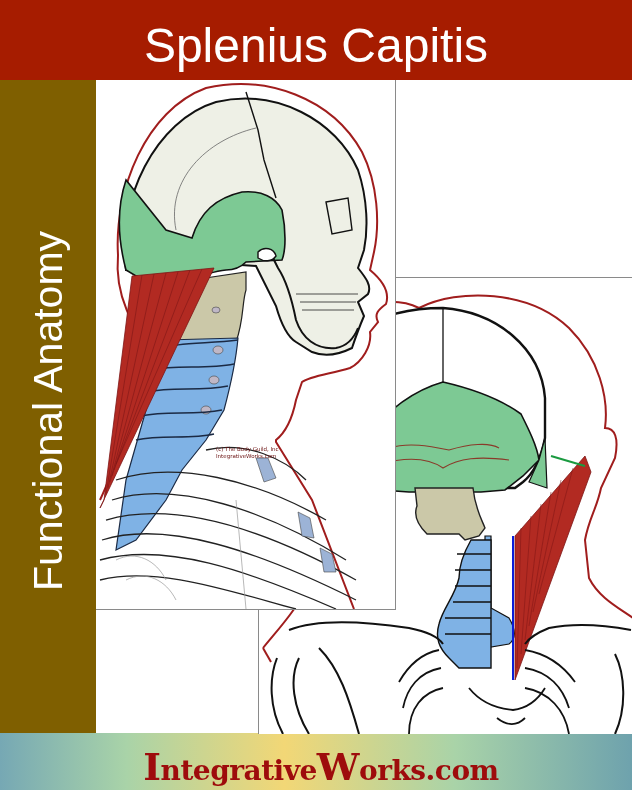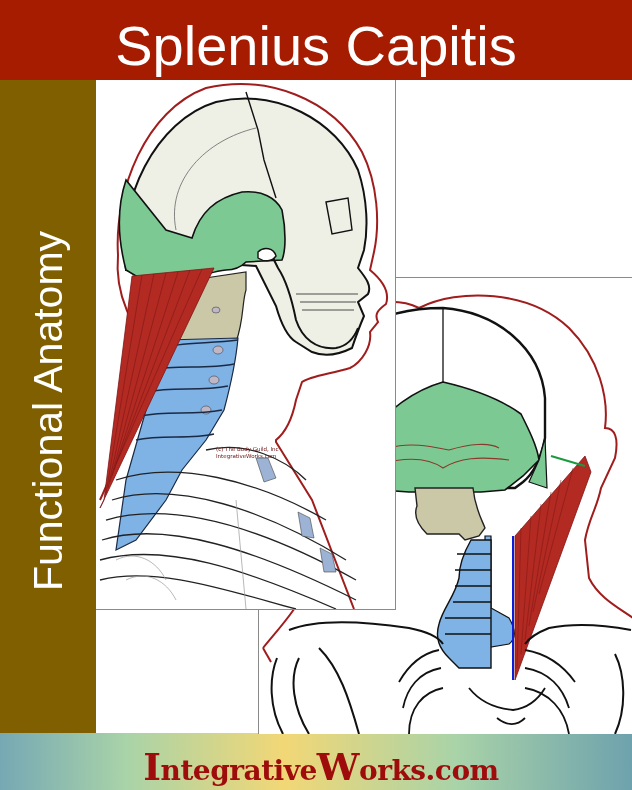"Splenius Capitis" .header-title { font-size: 56px -> 48px }
